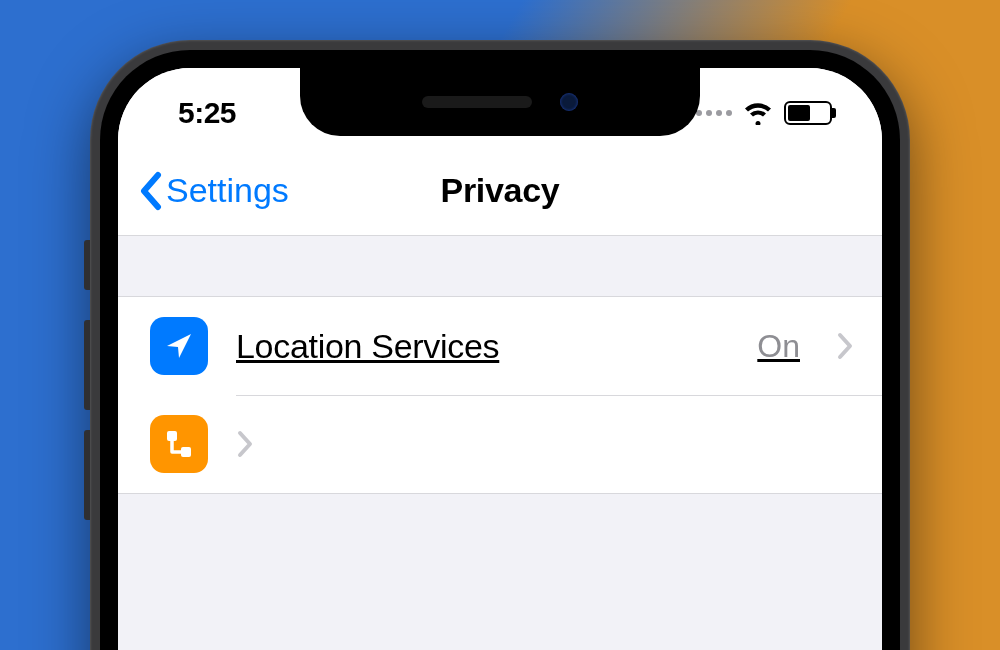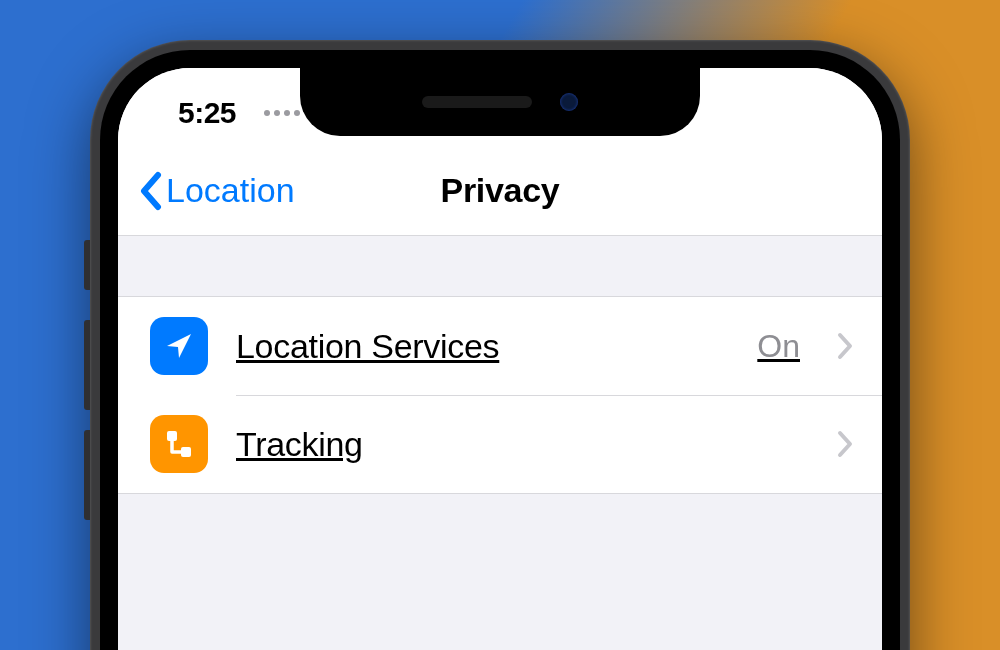"5:25" .status-bar { justify-content: flex-start -> space-between }
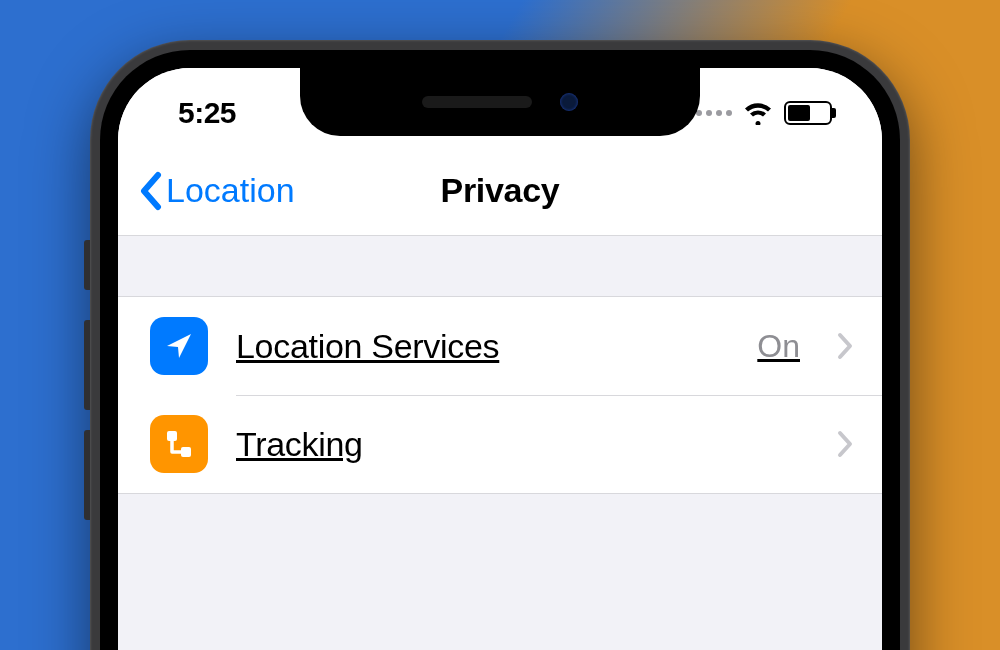"Location" span { text: Location -> Settings }
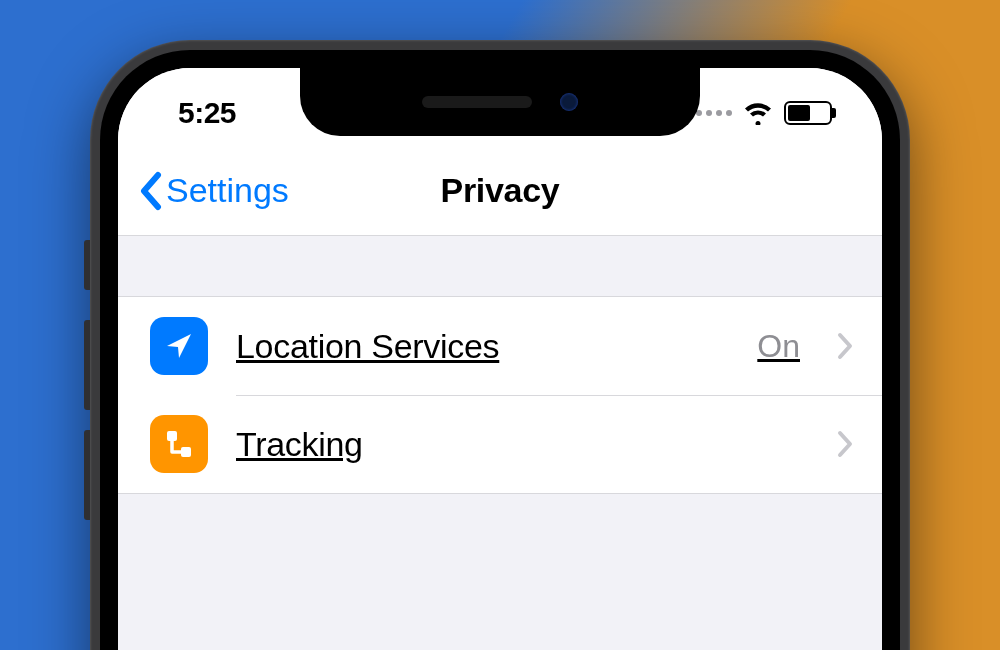"Tracking" div.cell-label { html: <div>Tracking</div> -> none }
